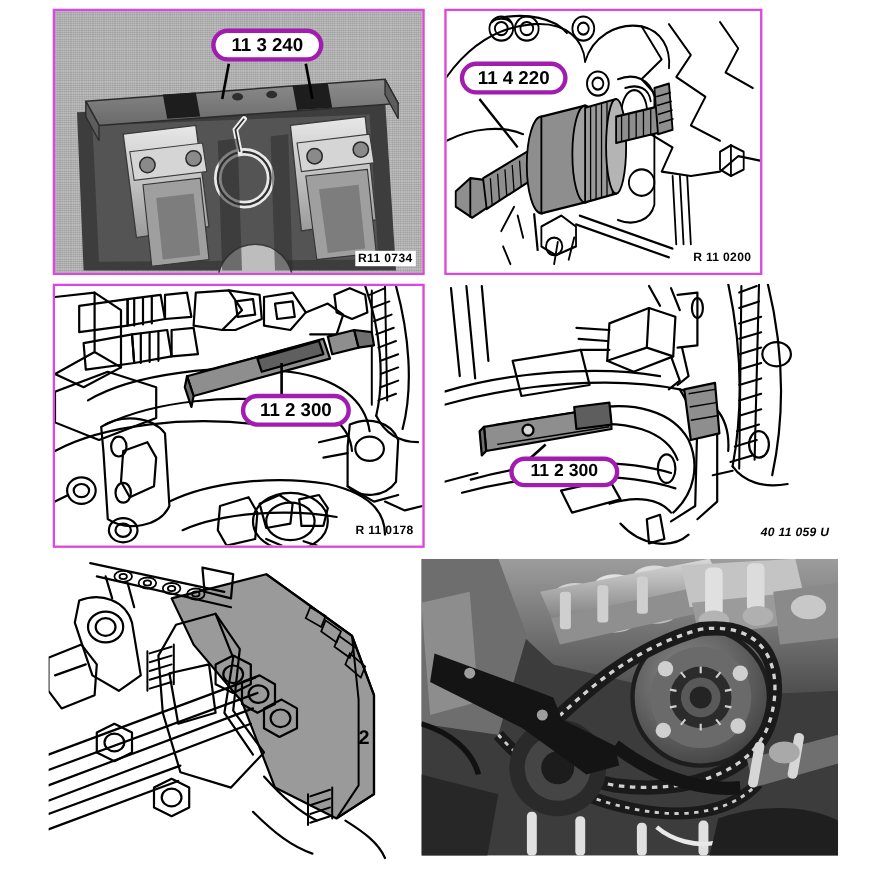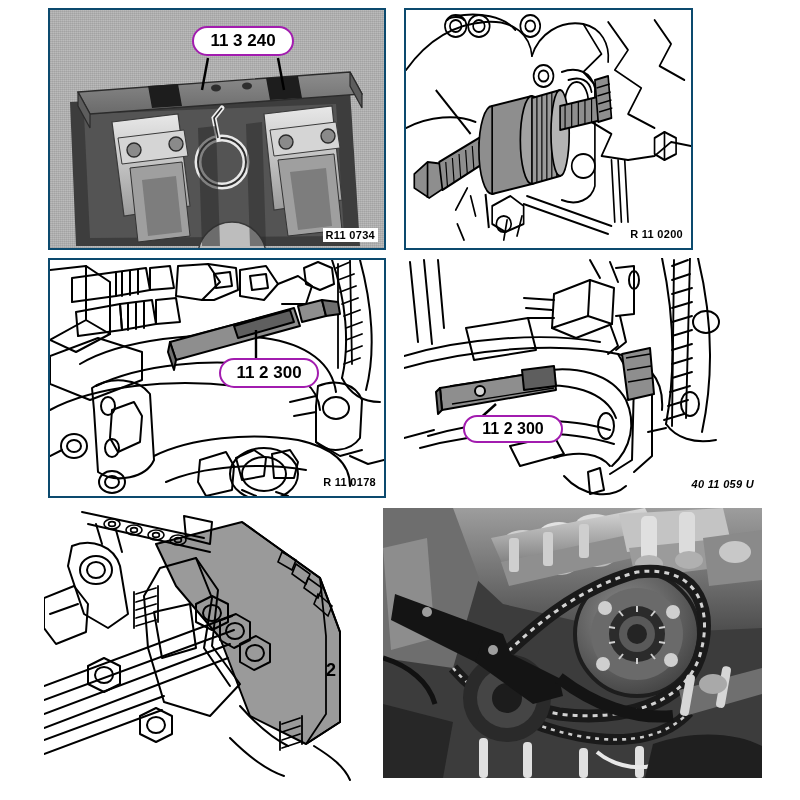"11 3 240" .callout { border: 2px solid #a21caf -> 4px solid #a21caf }
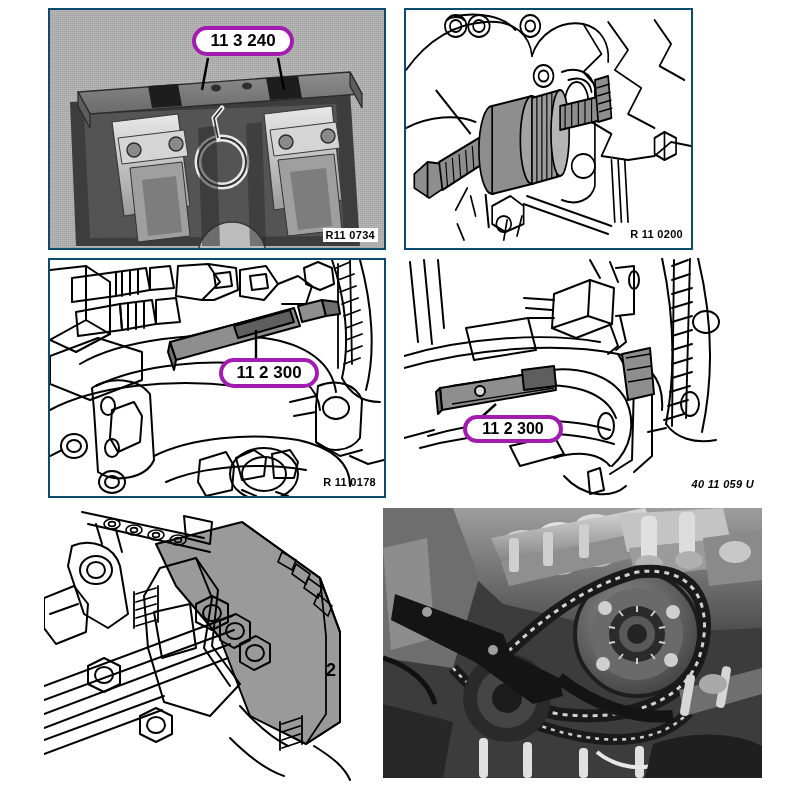"11 4 220" div.callout { html: none -> <div>11 4 220</div> }
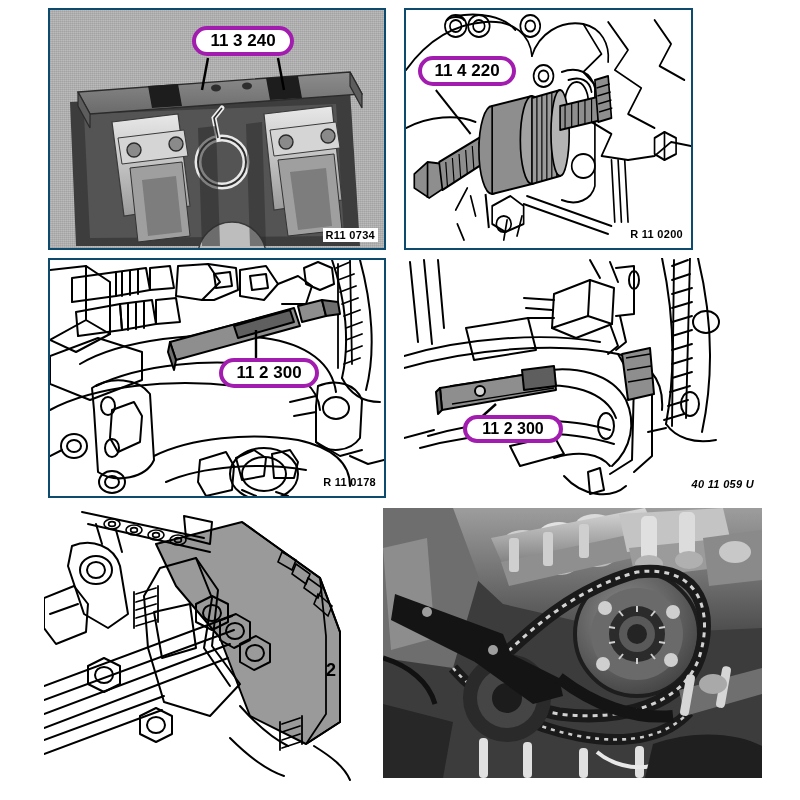"R11 0734" .panel.bordered { border: 2px solid #0c4a6e -> 2px solid #d946ef }
